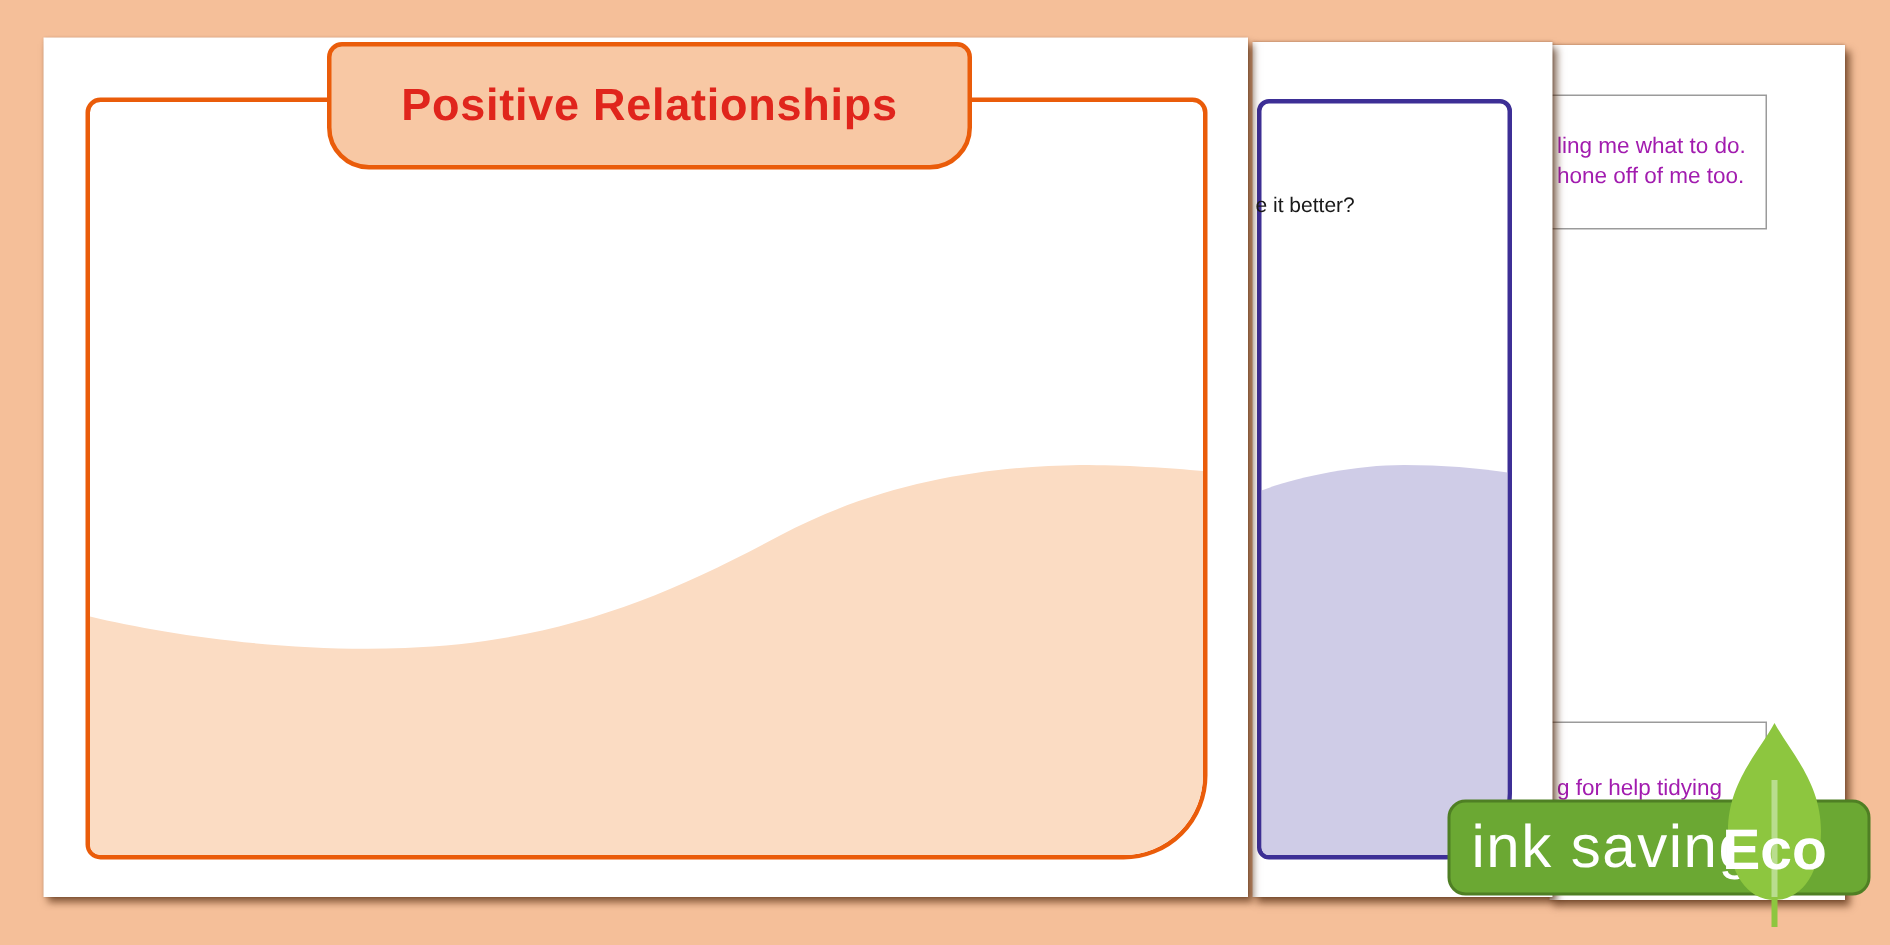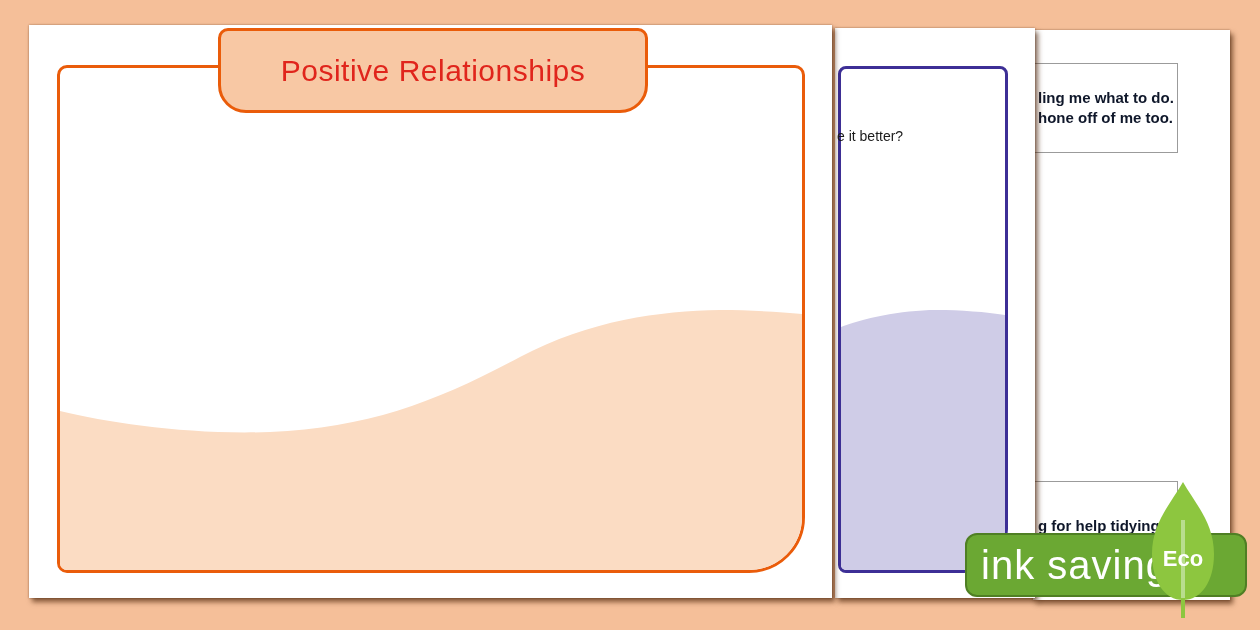"Positive Relationships" #title-tab .title { font-weight: normal -> bold }
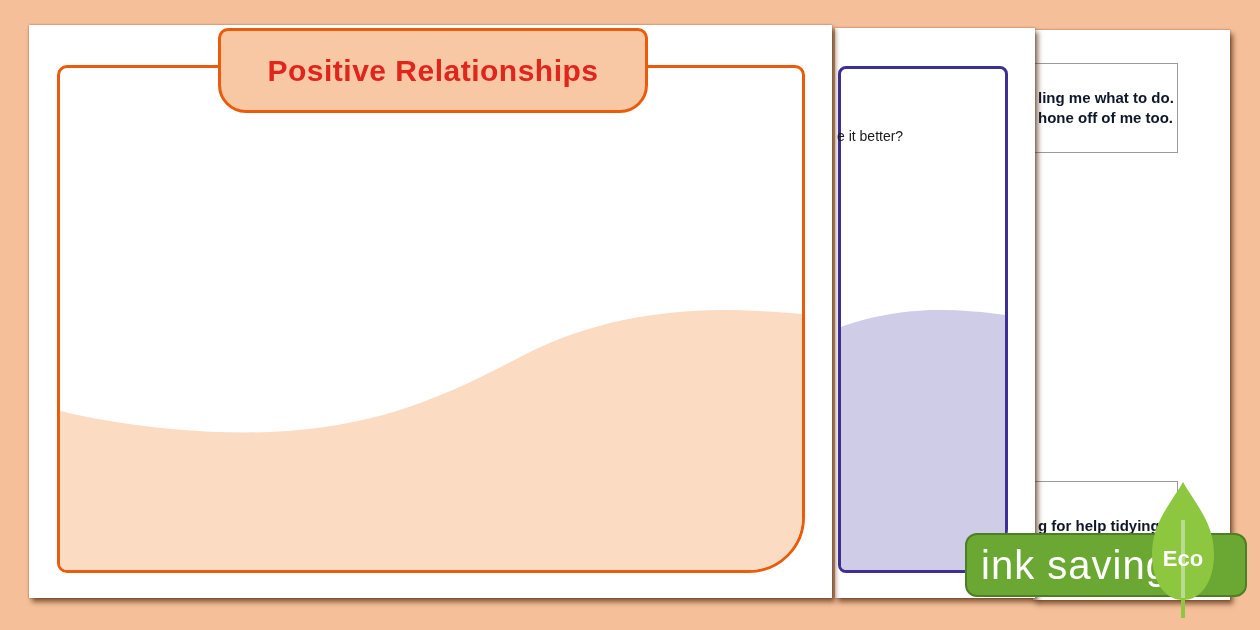"ling me what to do." .card .ln { color: #0f172a -> #a21caf; font-weight: bold -> none }
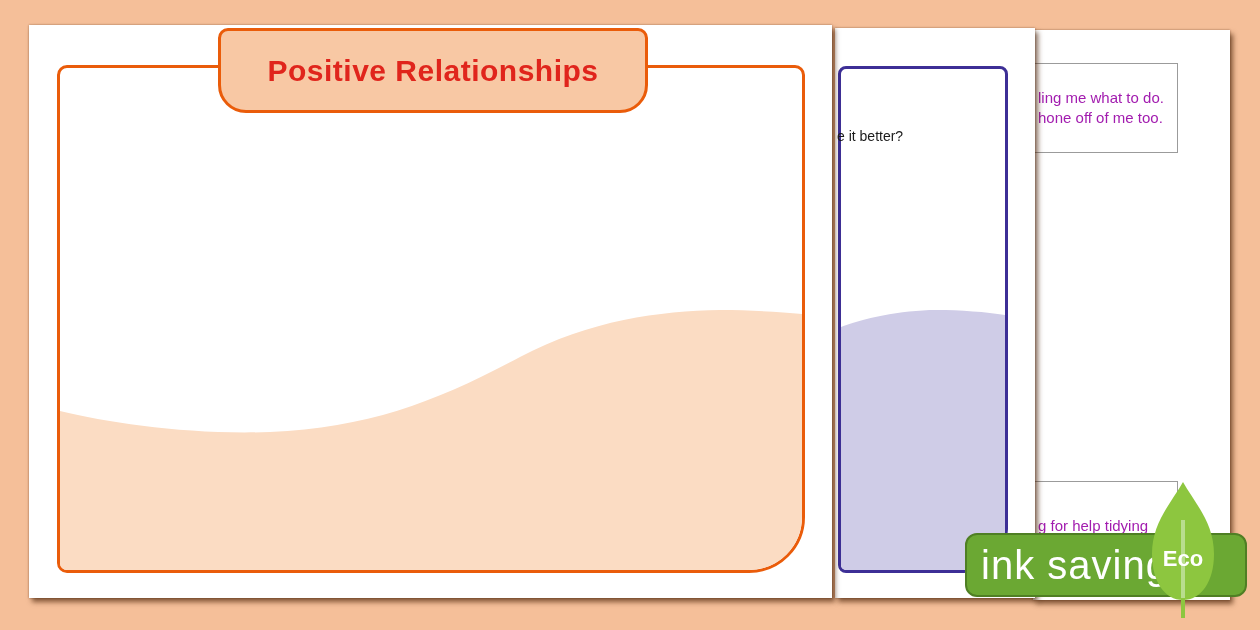"Eco" #eco-label { font-size: 22px -> 38px }
